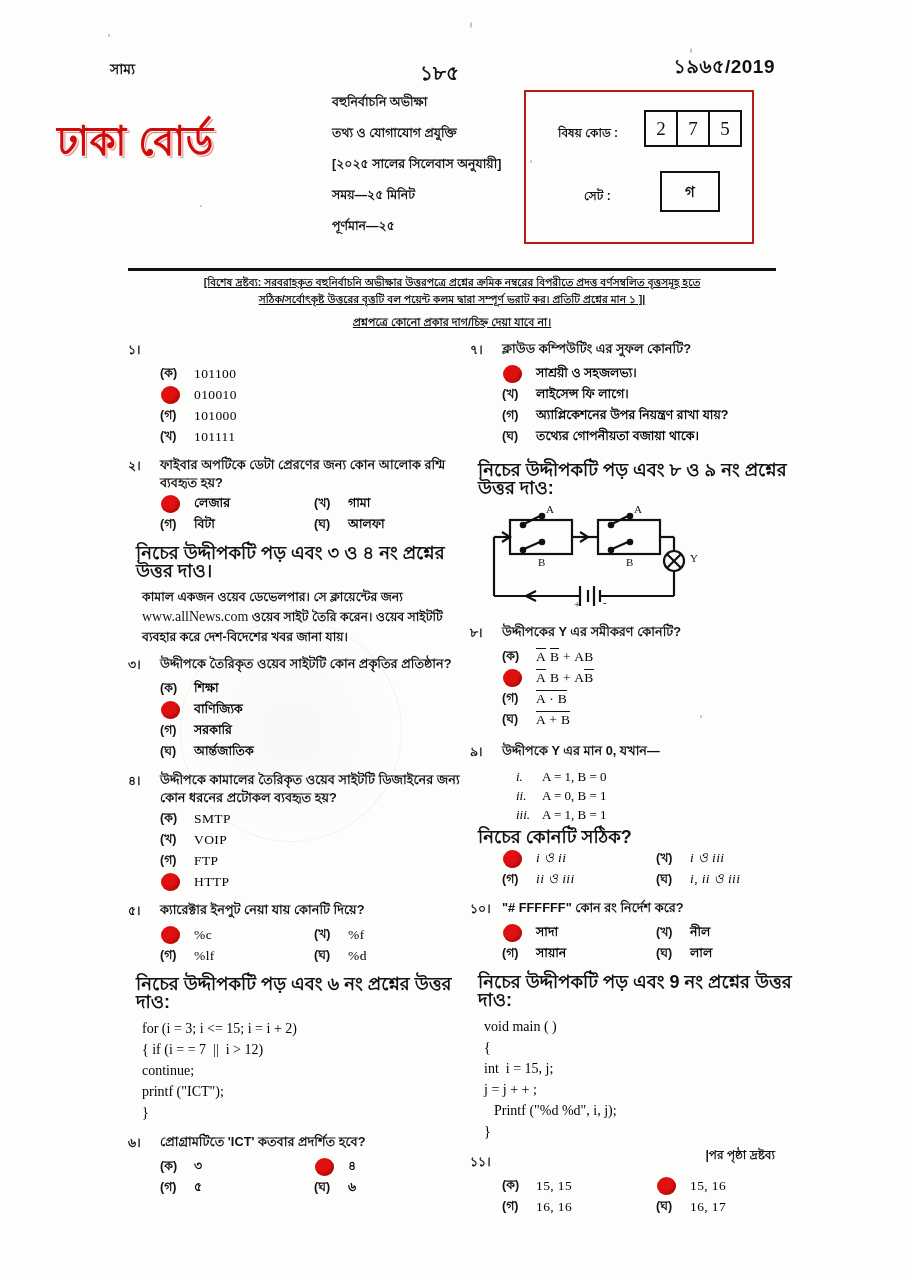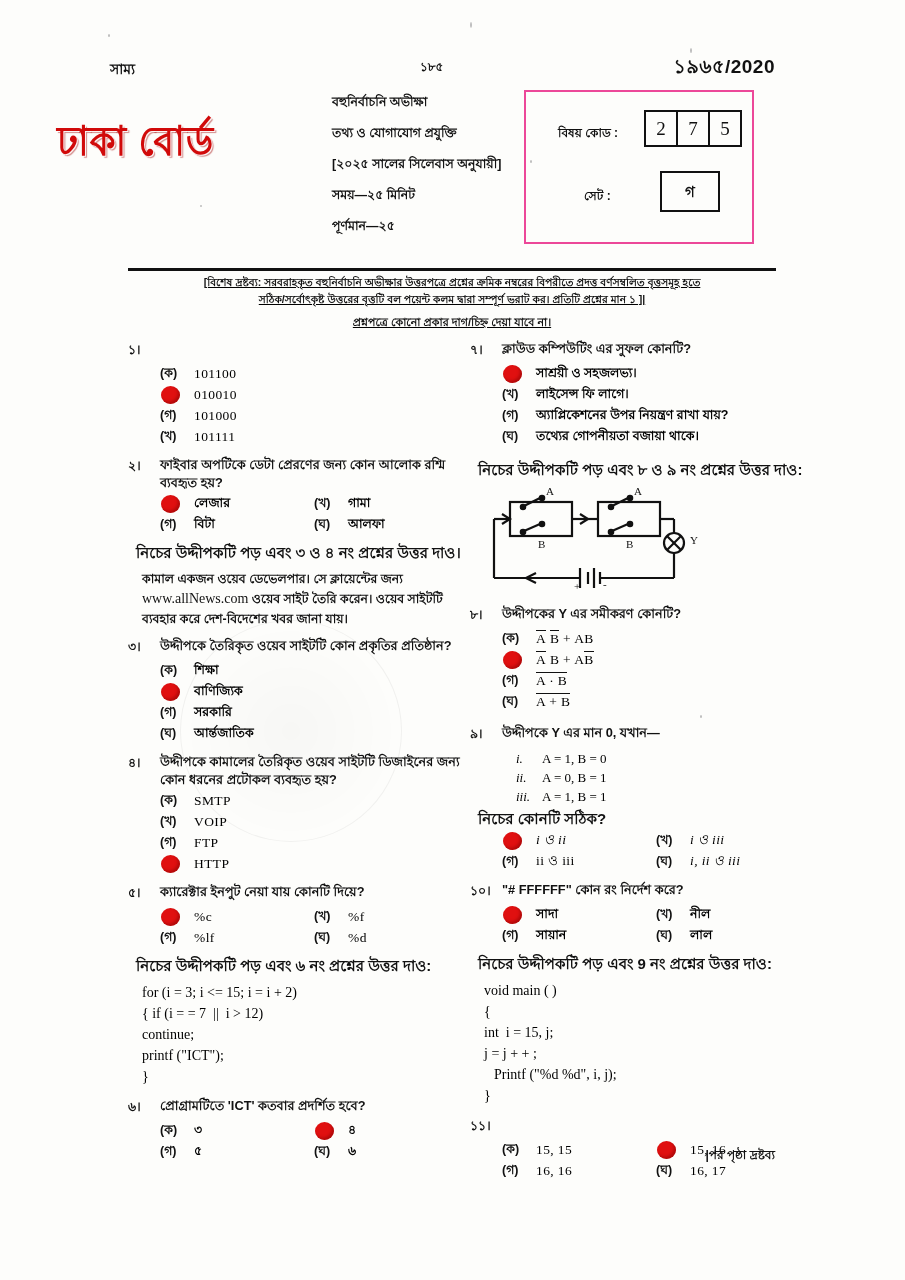"১৮৫" .pageno { font-size: 12px -> 20px }
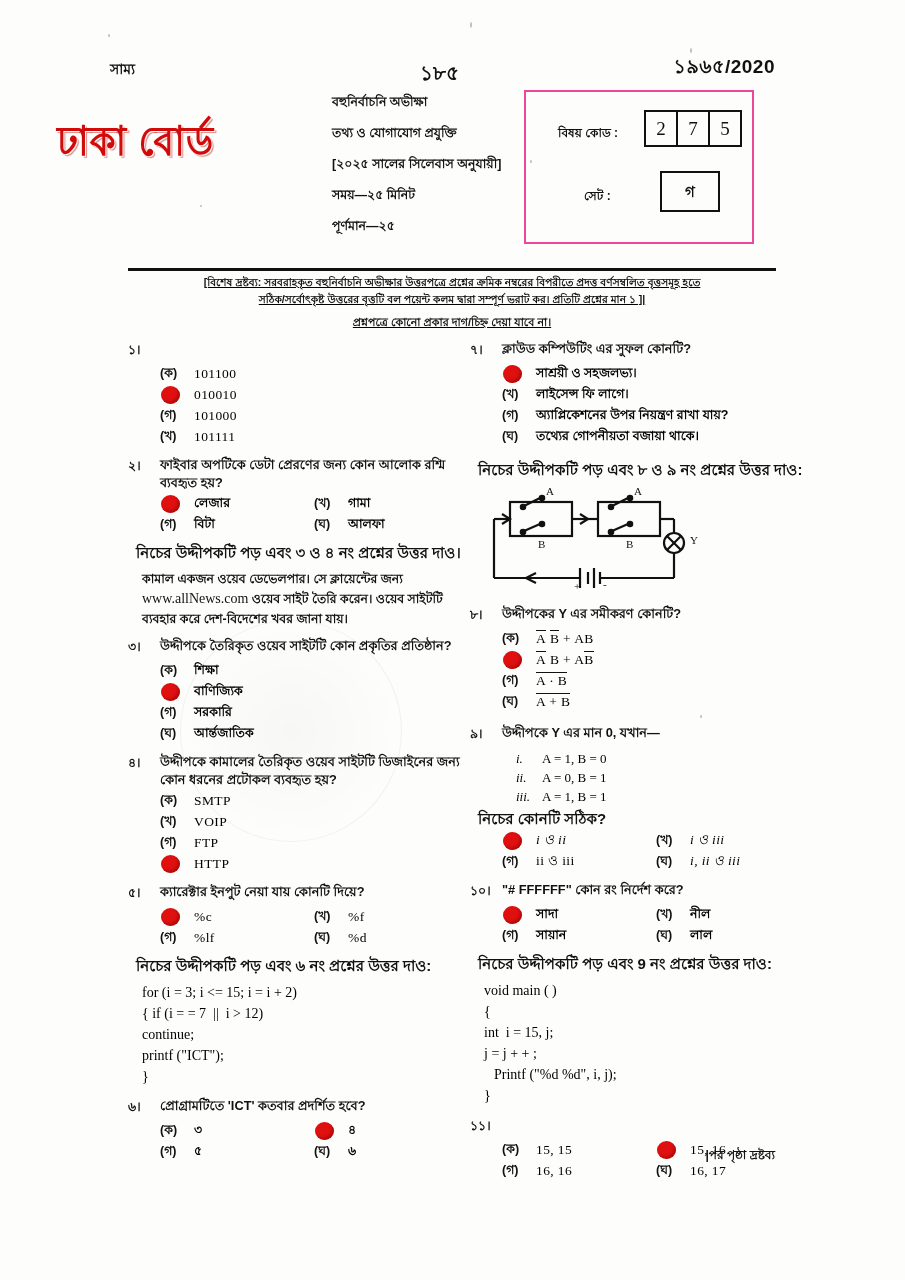"১৯৬৫/2020" div.refno { text: ১৯৬৫/2020 -> ১৯৬৫/2019 }
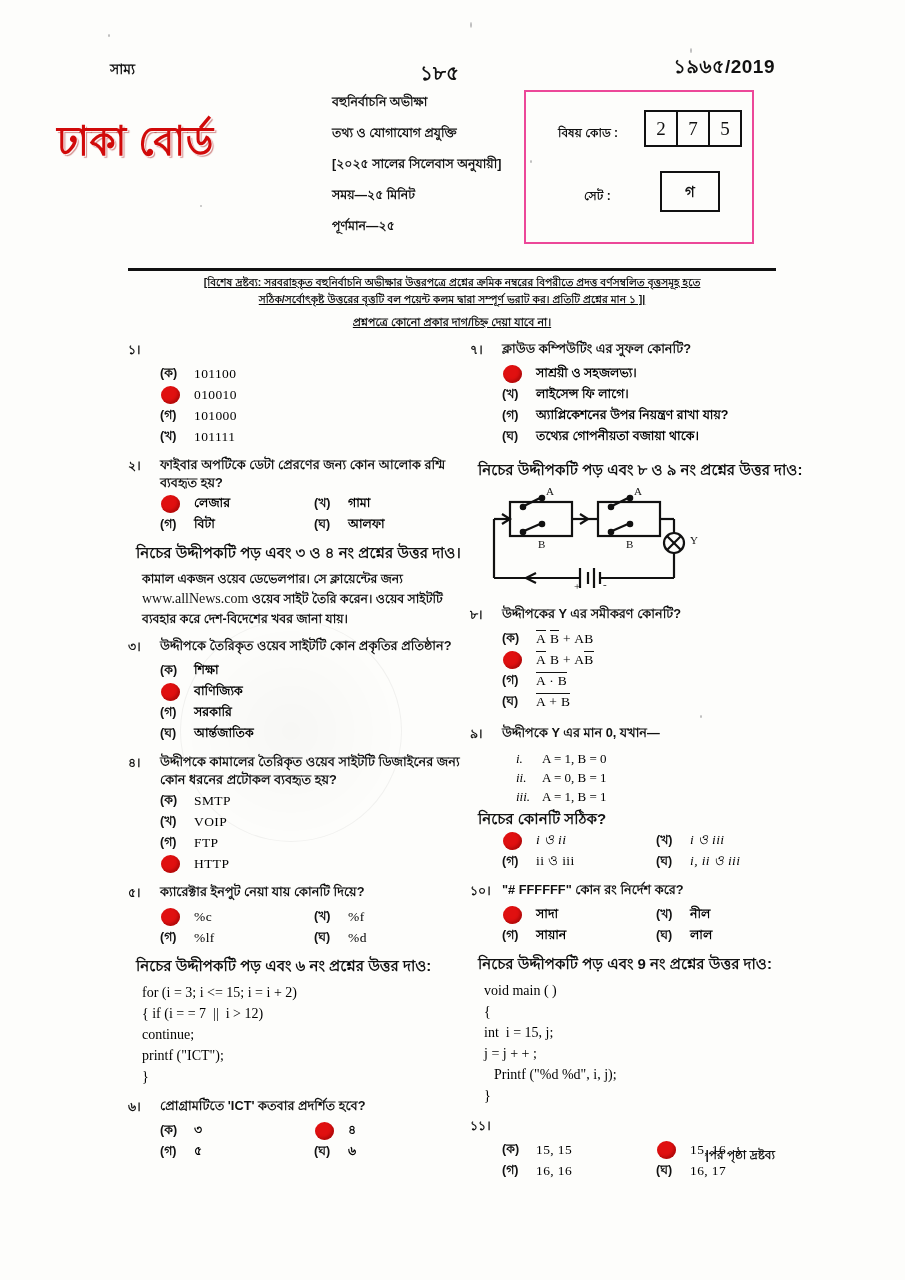"বিষয় কোড :" .codebox { border: 2px solid #ec4899 -> 2px solid #b91c1c }
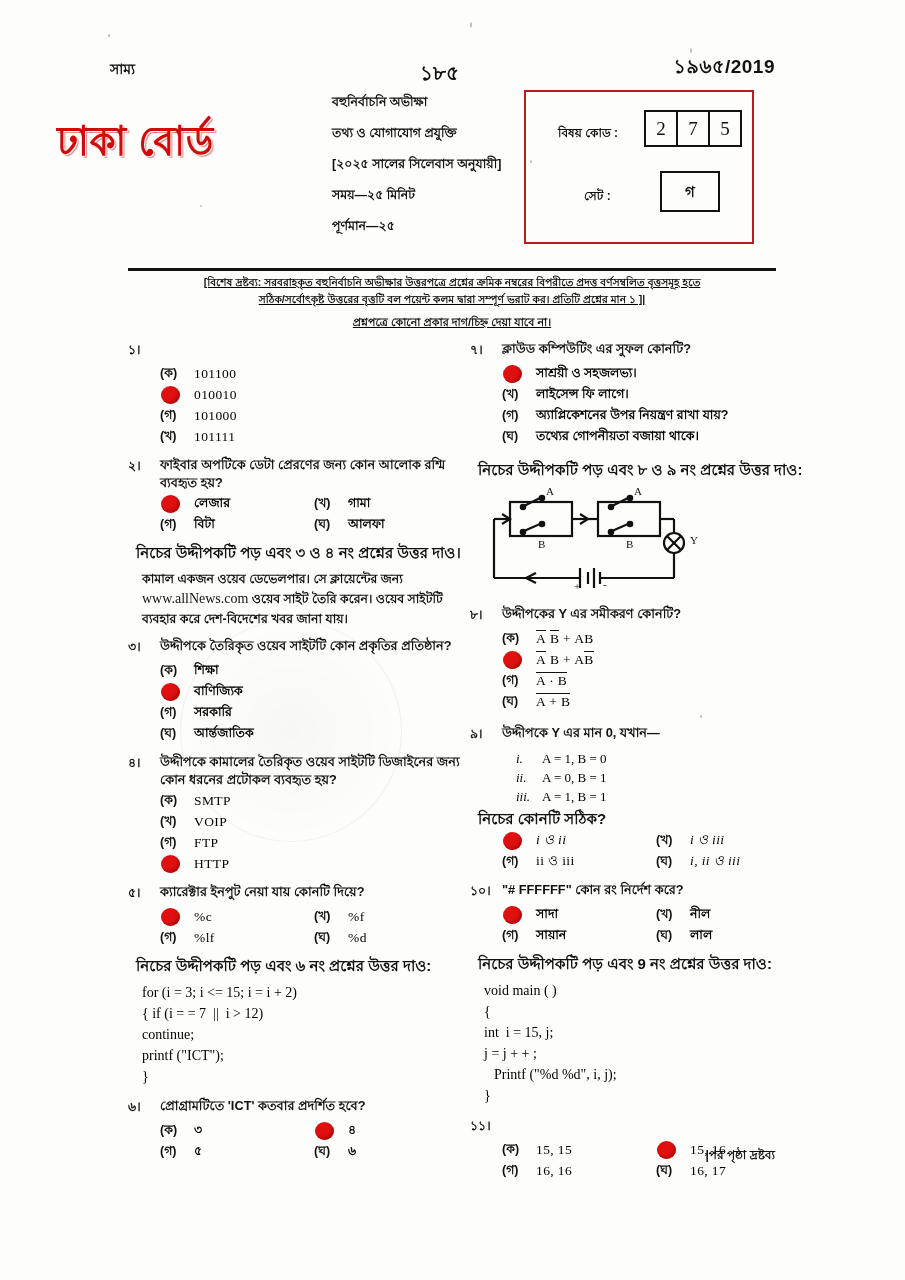"নিচের উদ্দীপকটি পড় এবং ৮" .lead { font-size: 15px -> 18px }
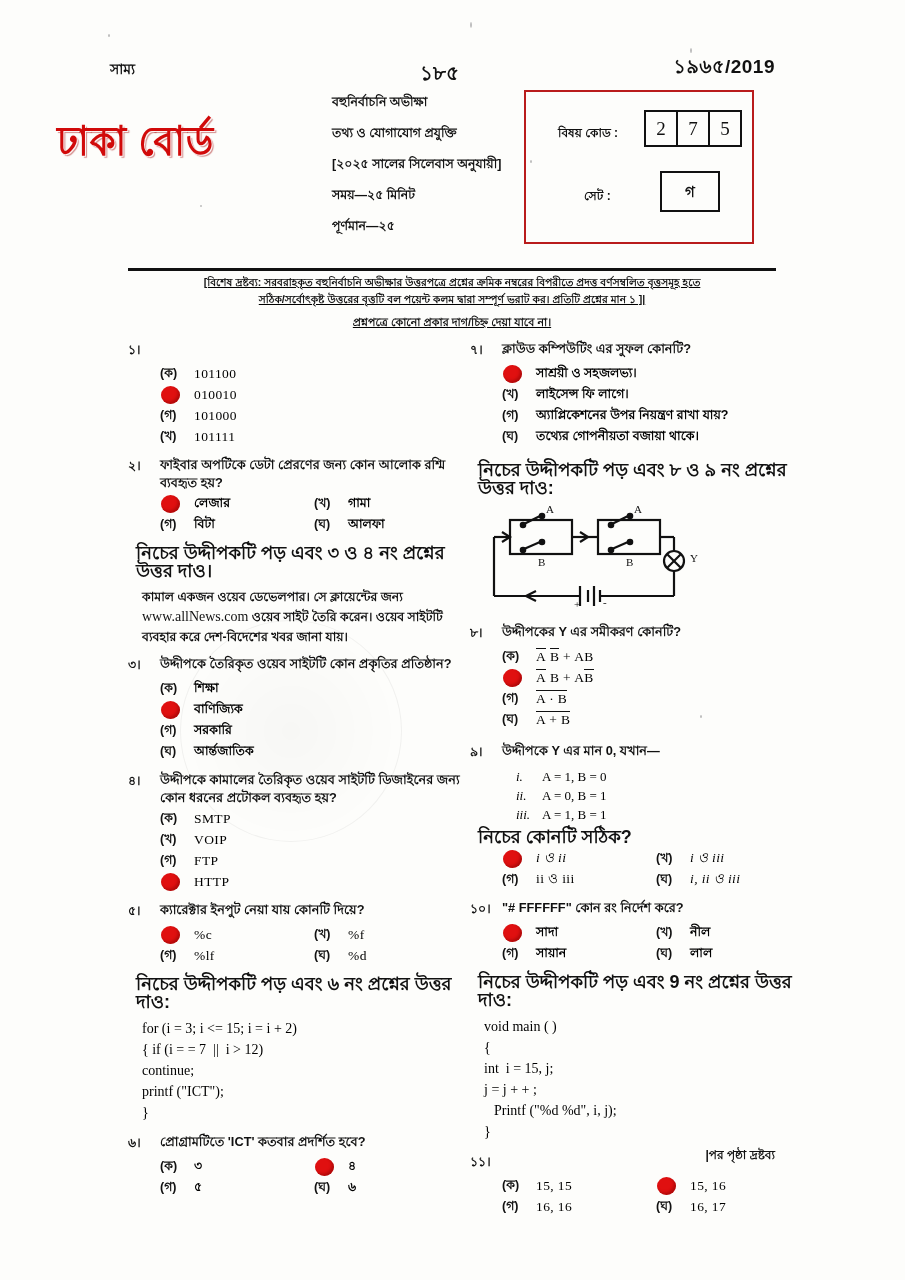"ii ও iii" span.optval { font-style: none -> italic }
